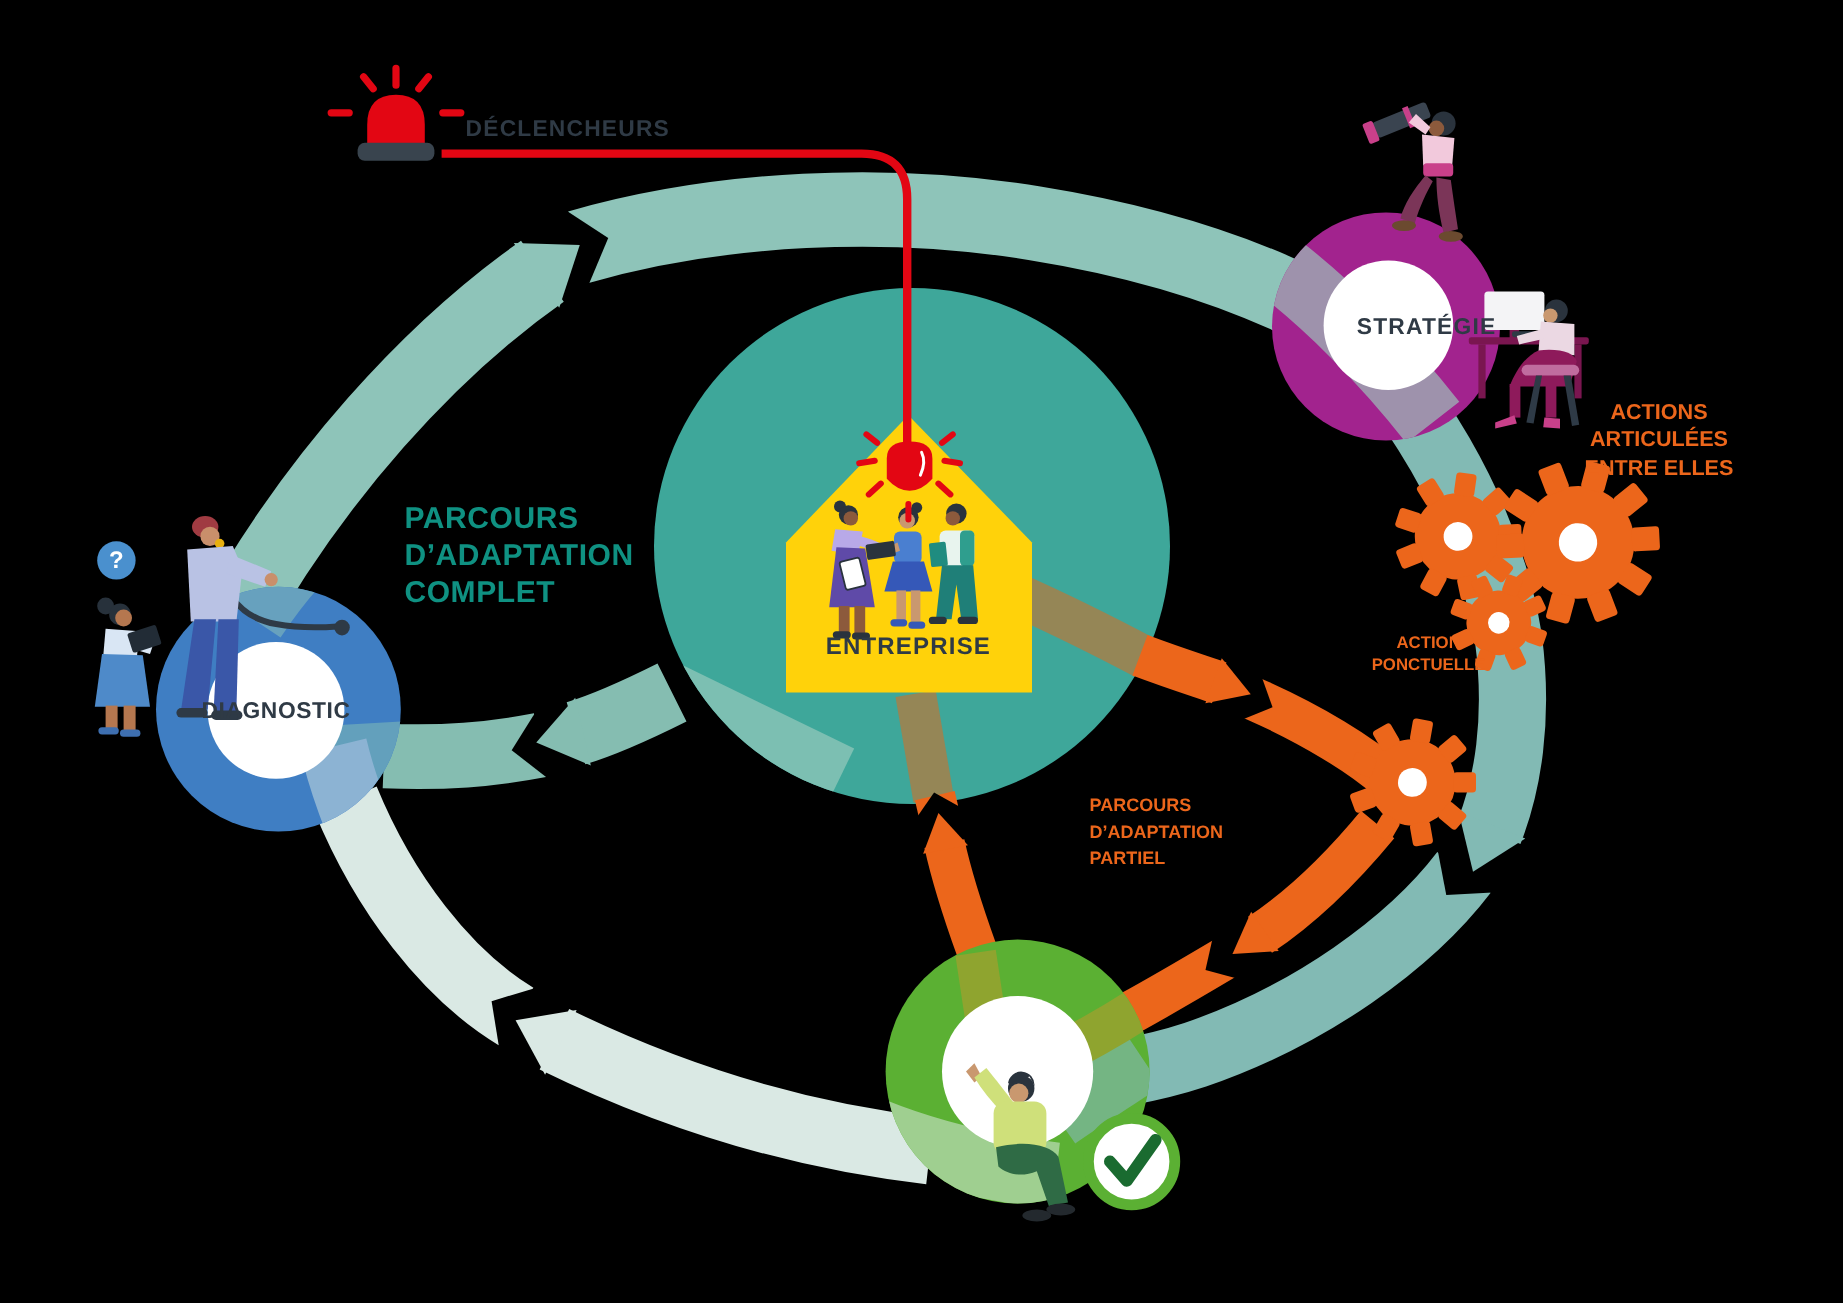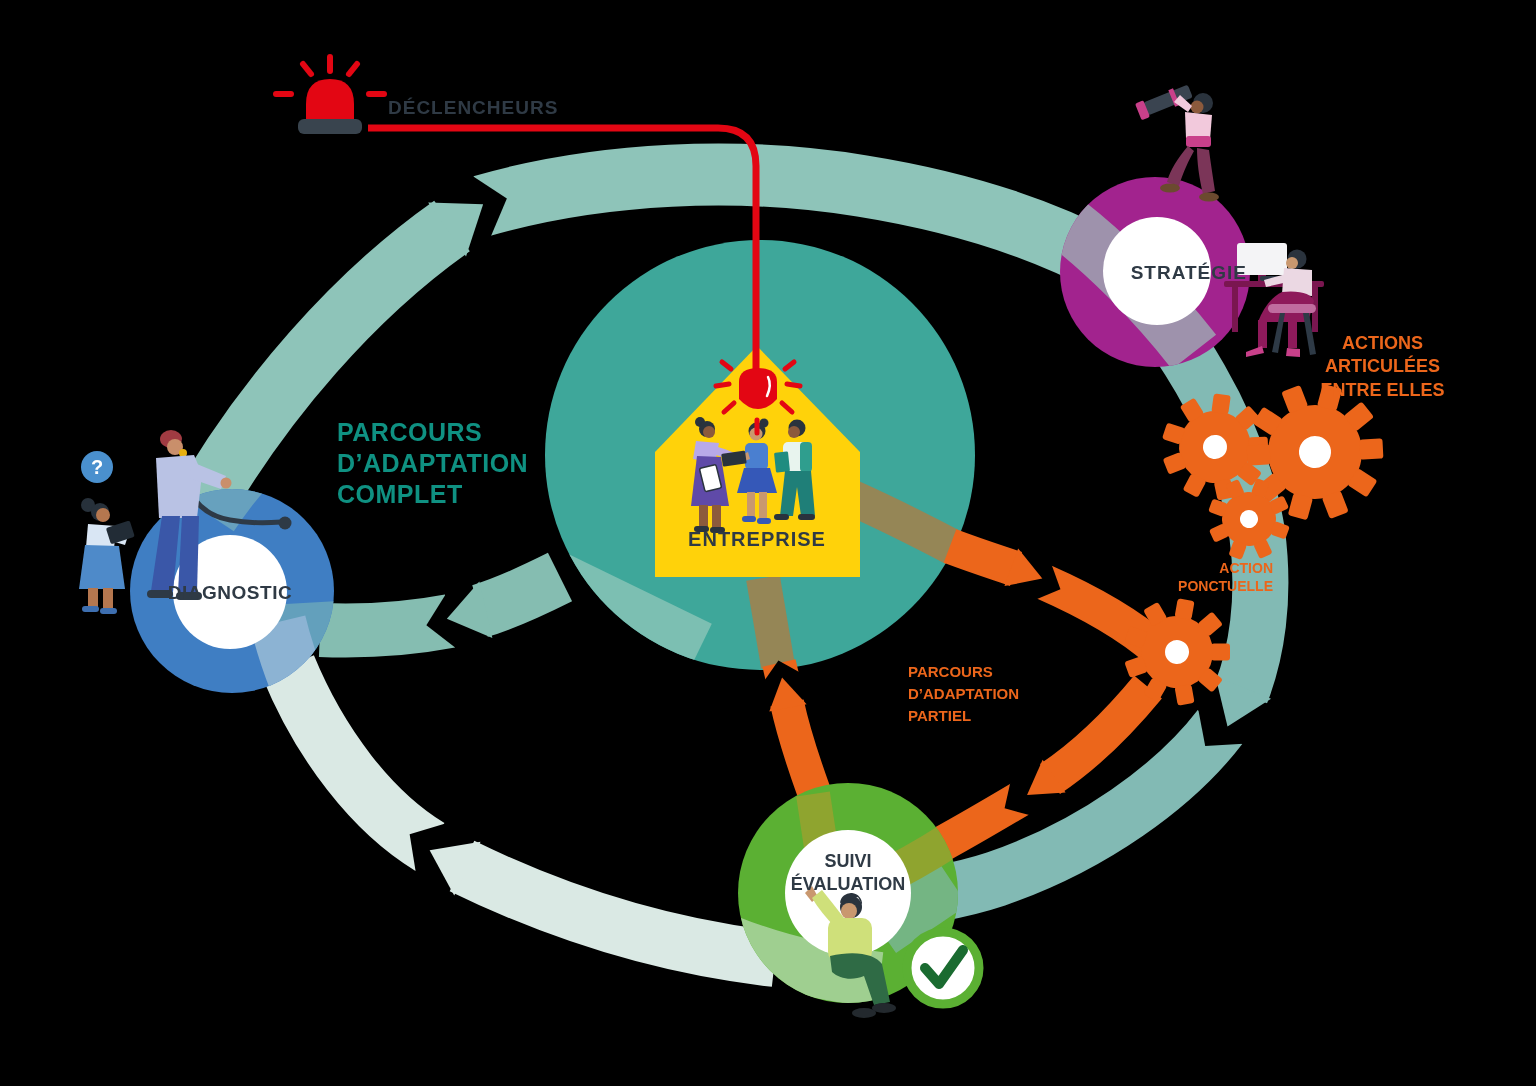"ACTION" div.lbl { text-align: right -> none; top: 559px -> 526px }
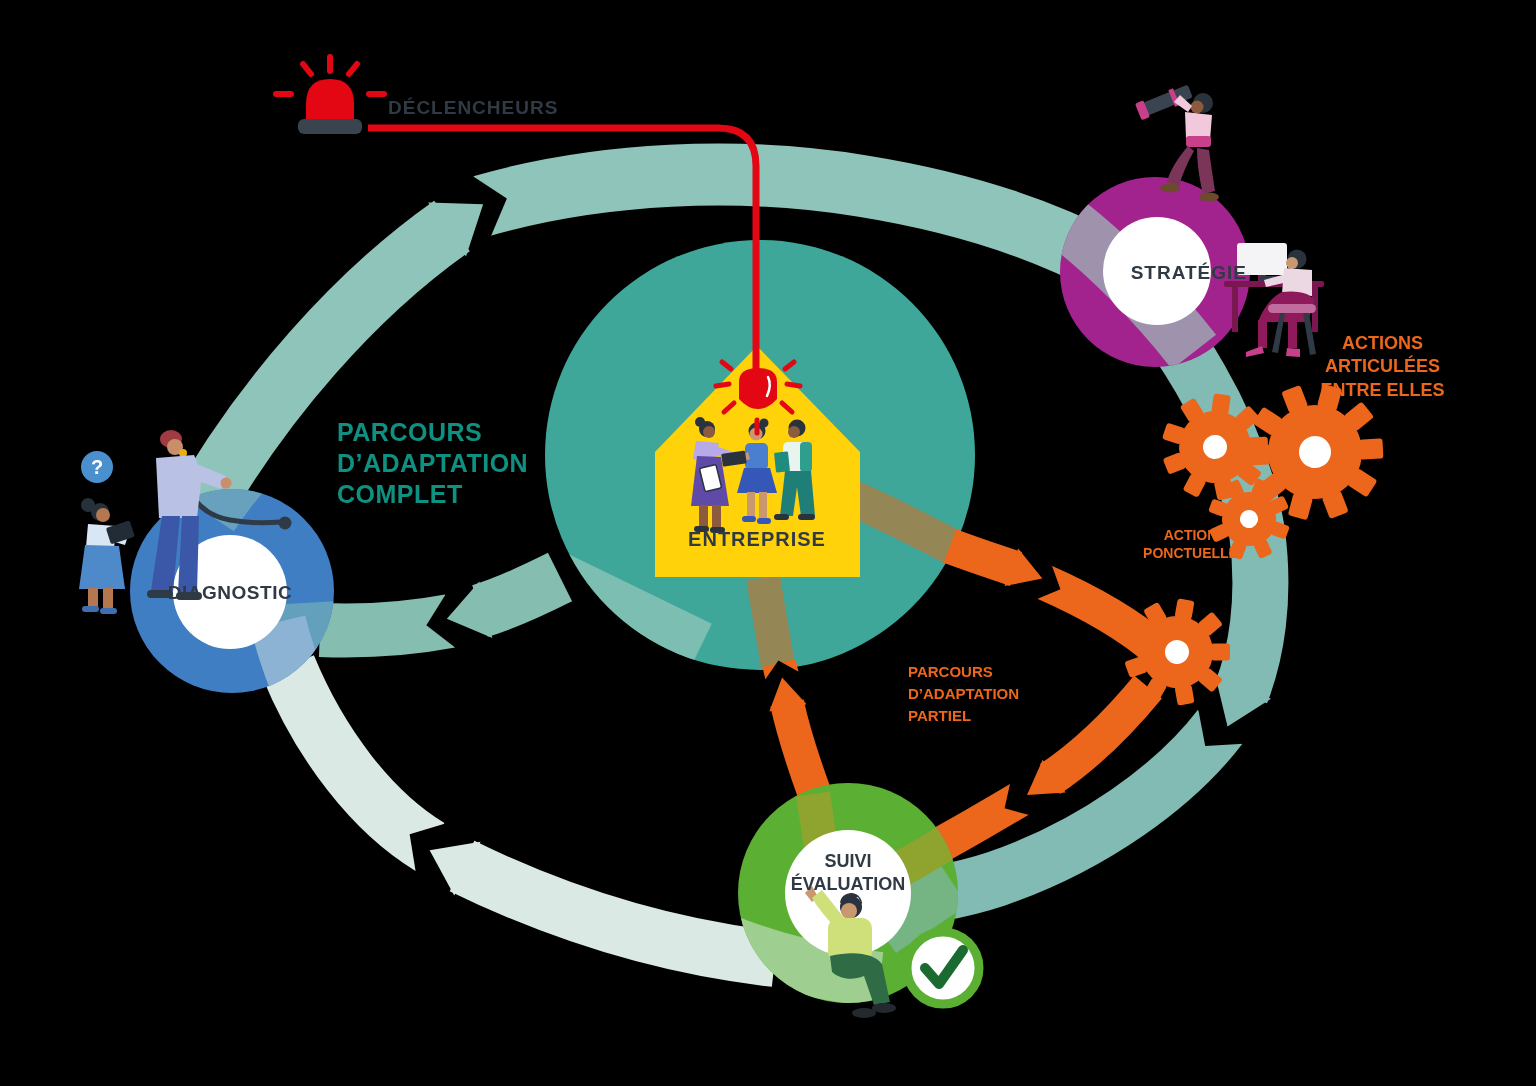"SUIVI" div.lbl { html: <div>SUIVI ÉVALUATION</div> -> none }
